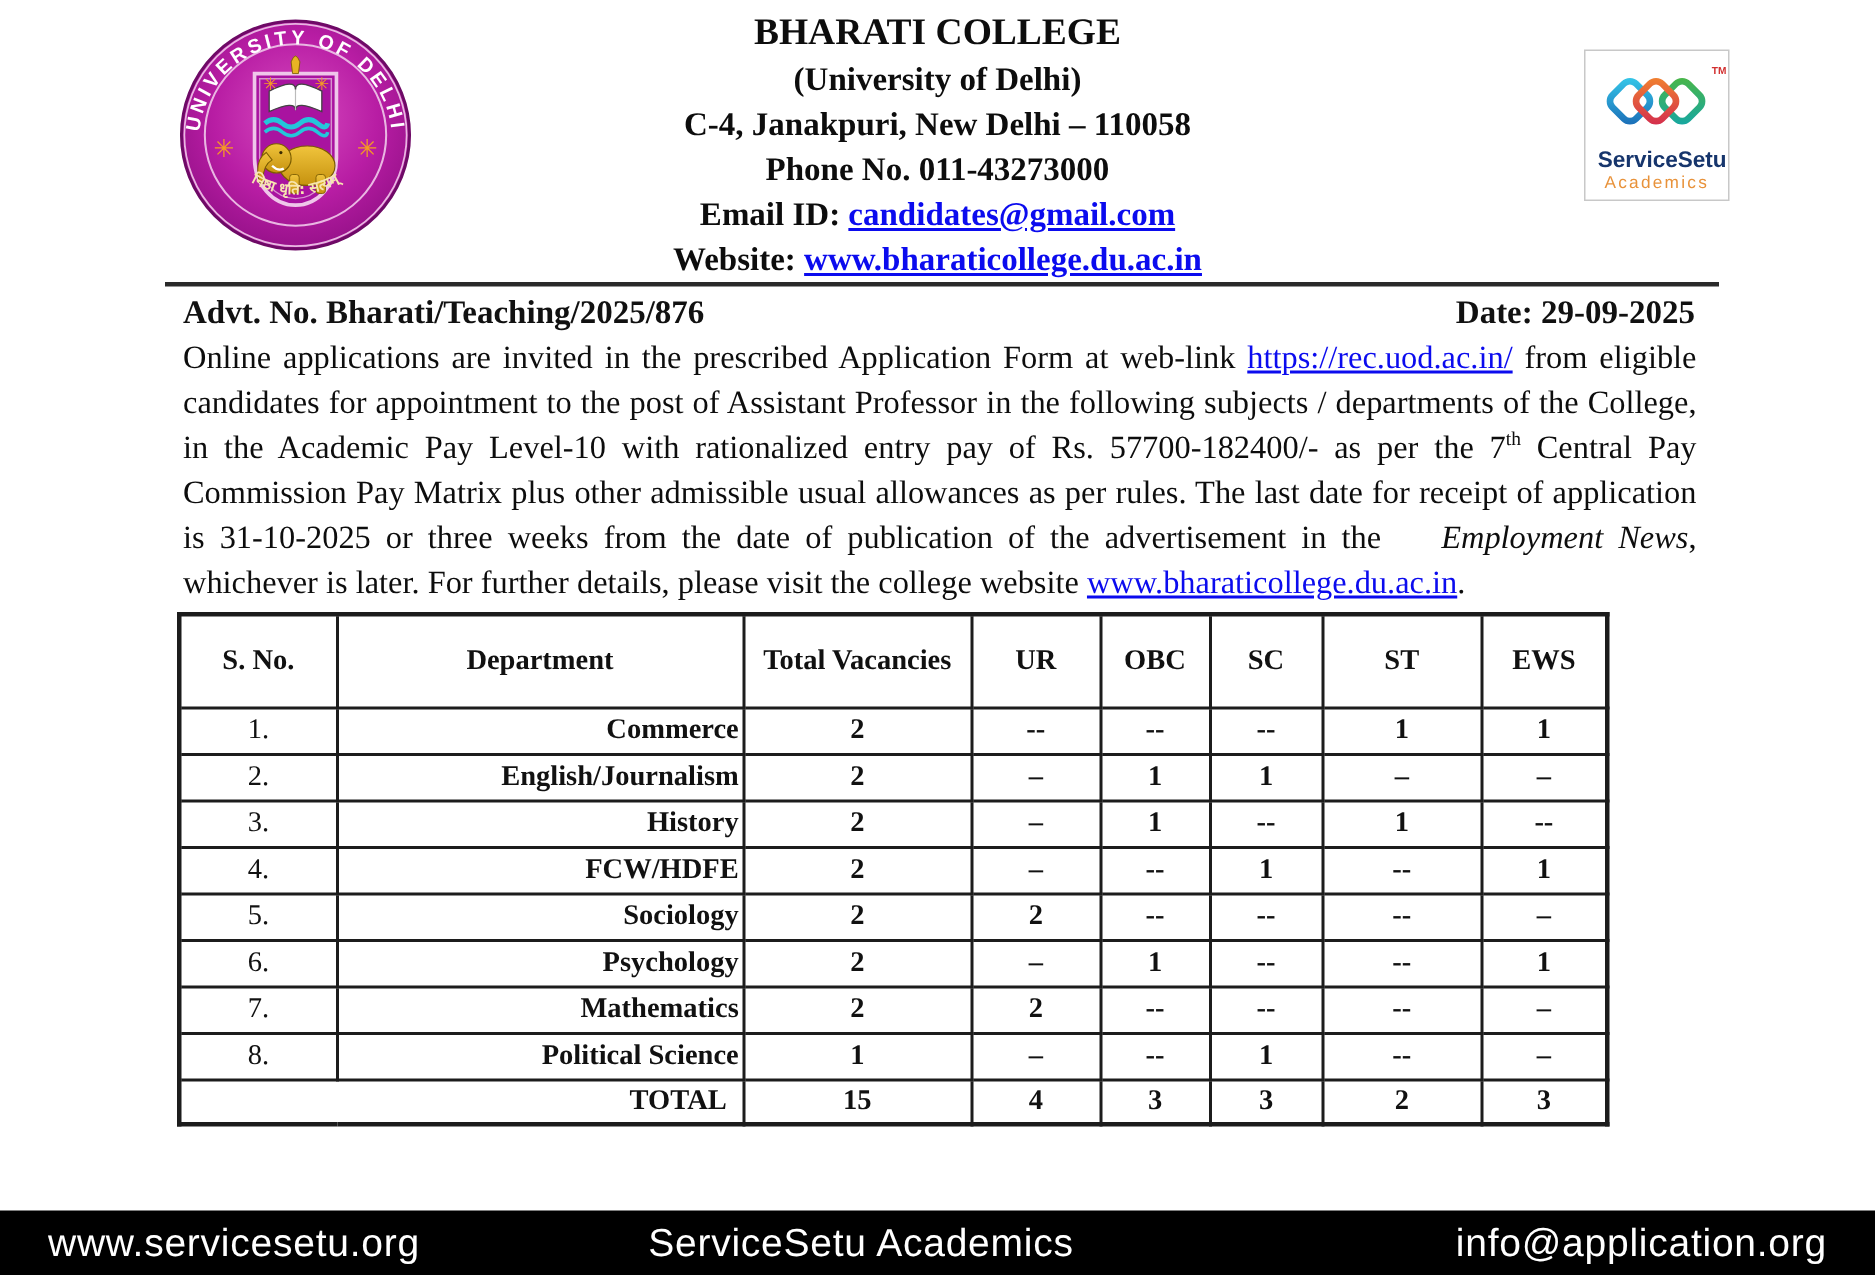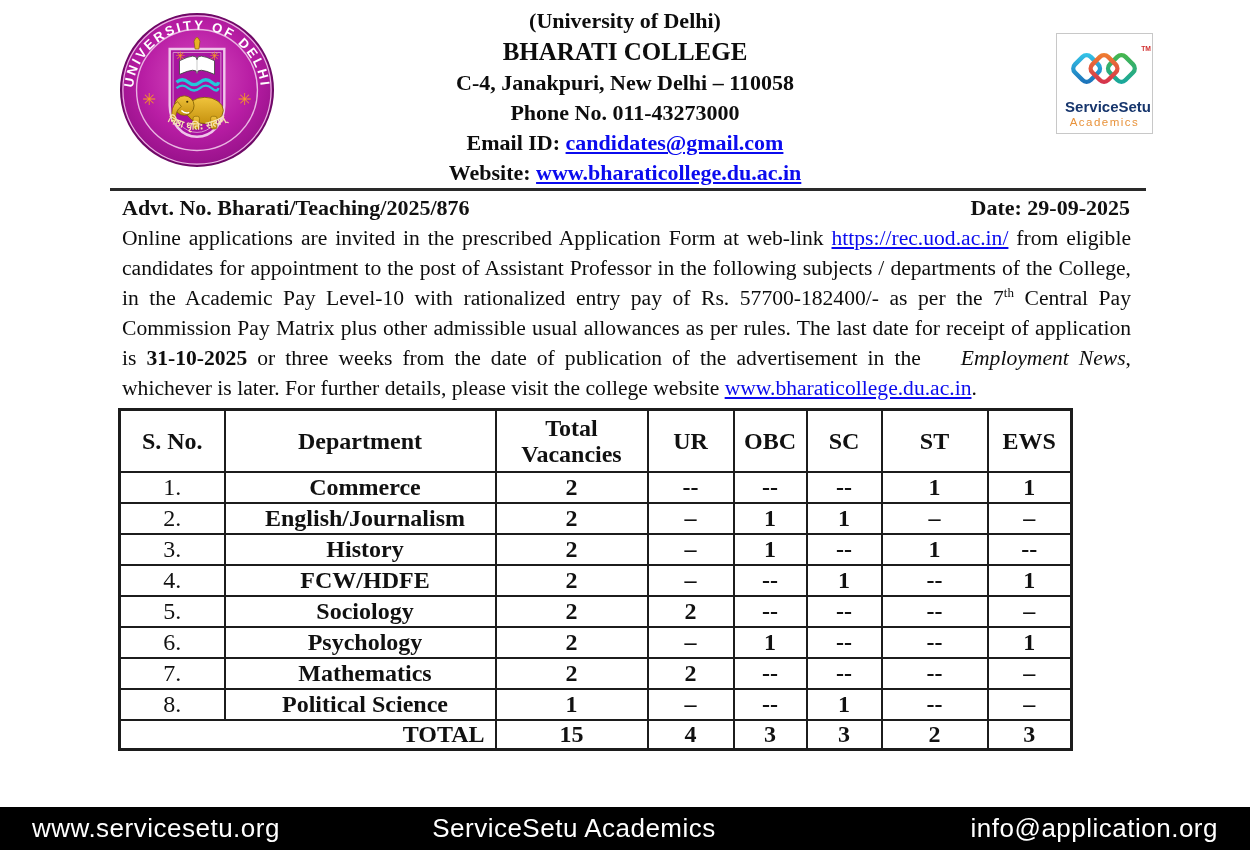"(University of Delhi)" div.line { order: before "BHARATI COLLEGE" -> after "BHARATI COLLEGE" }
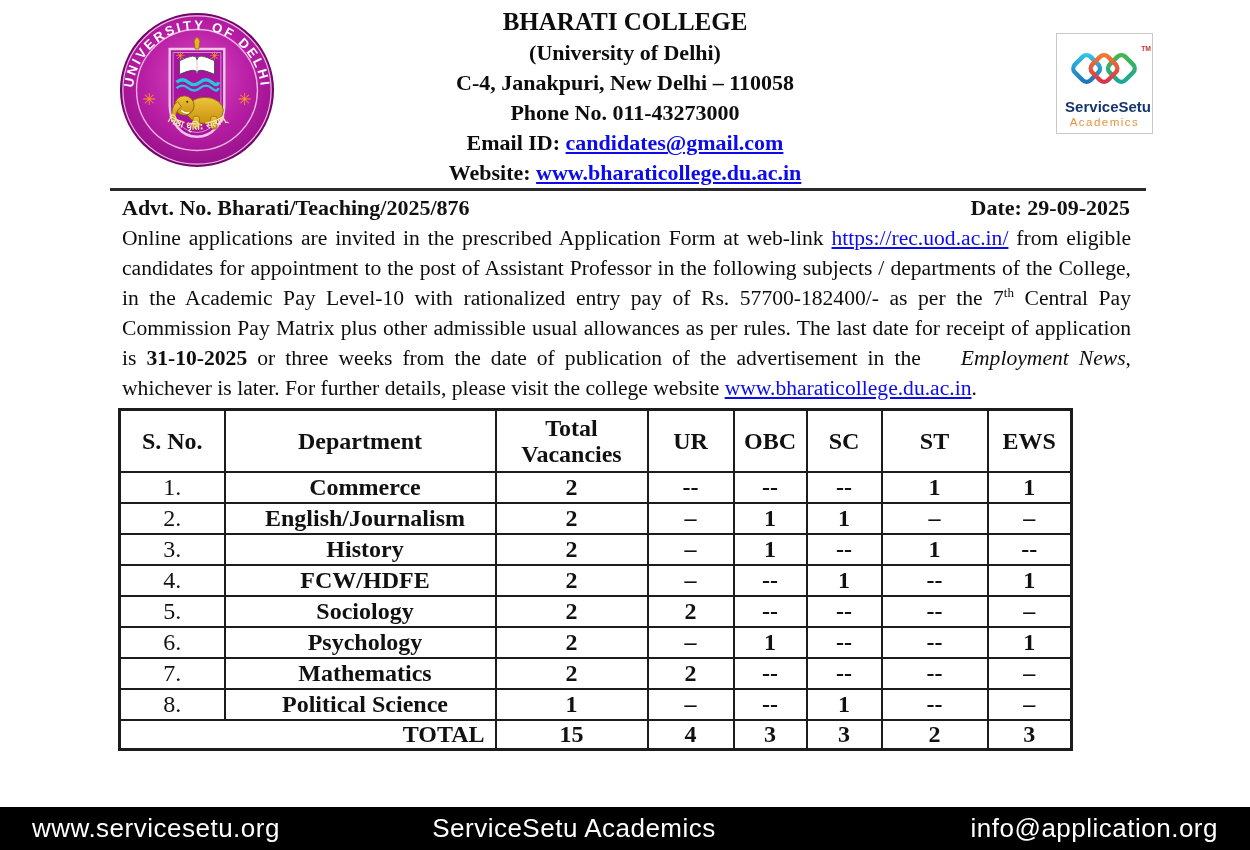"31-10-2025" .body-par .seg-bold { font-weight: bold -> normal }
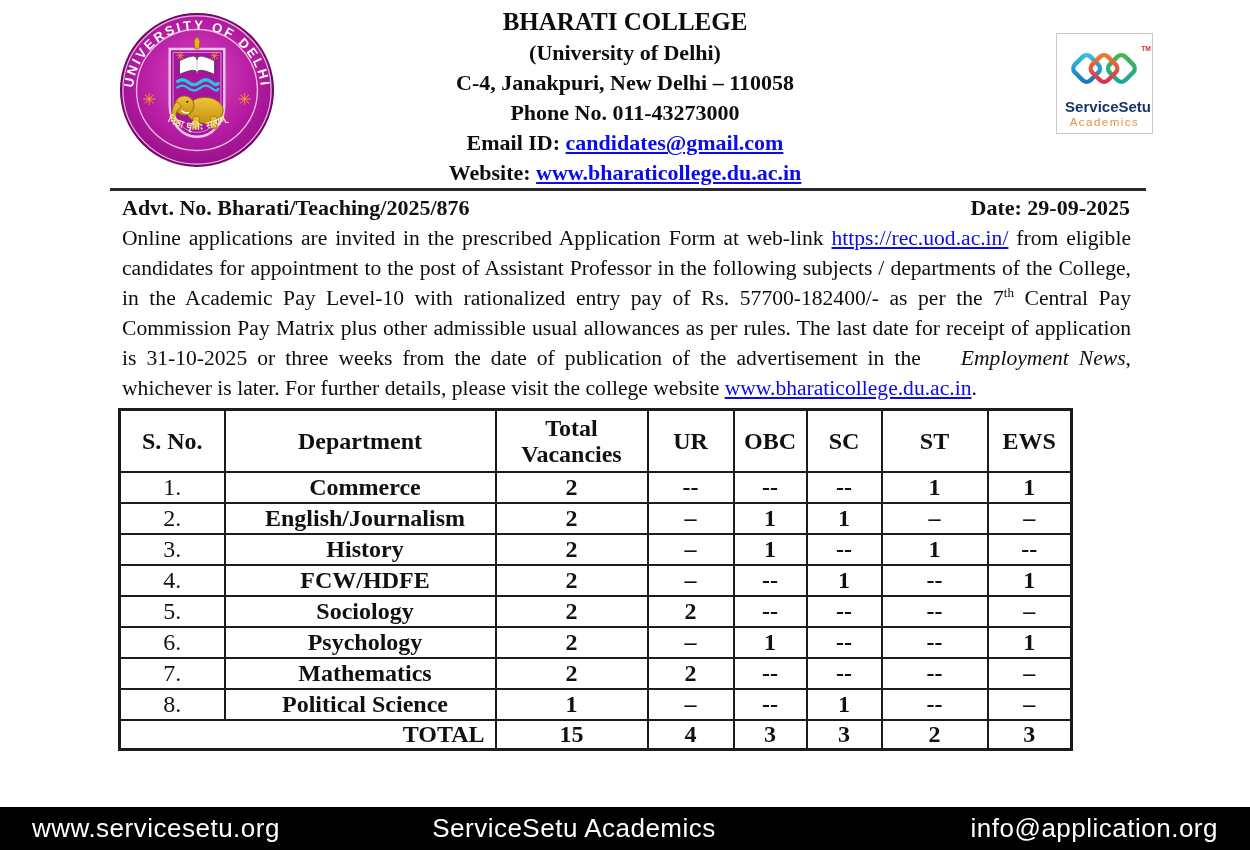"S. No." table.vac { font-size: 24px -> 19px }
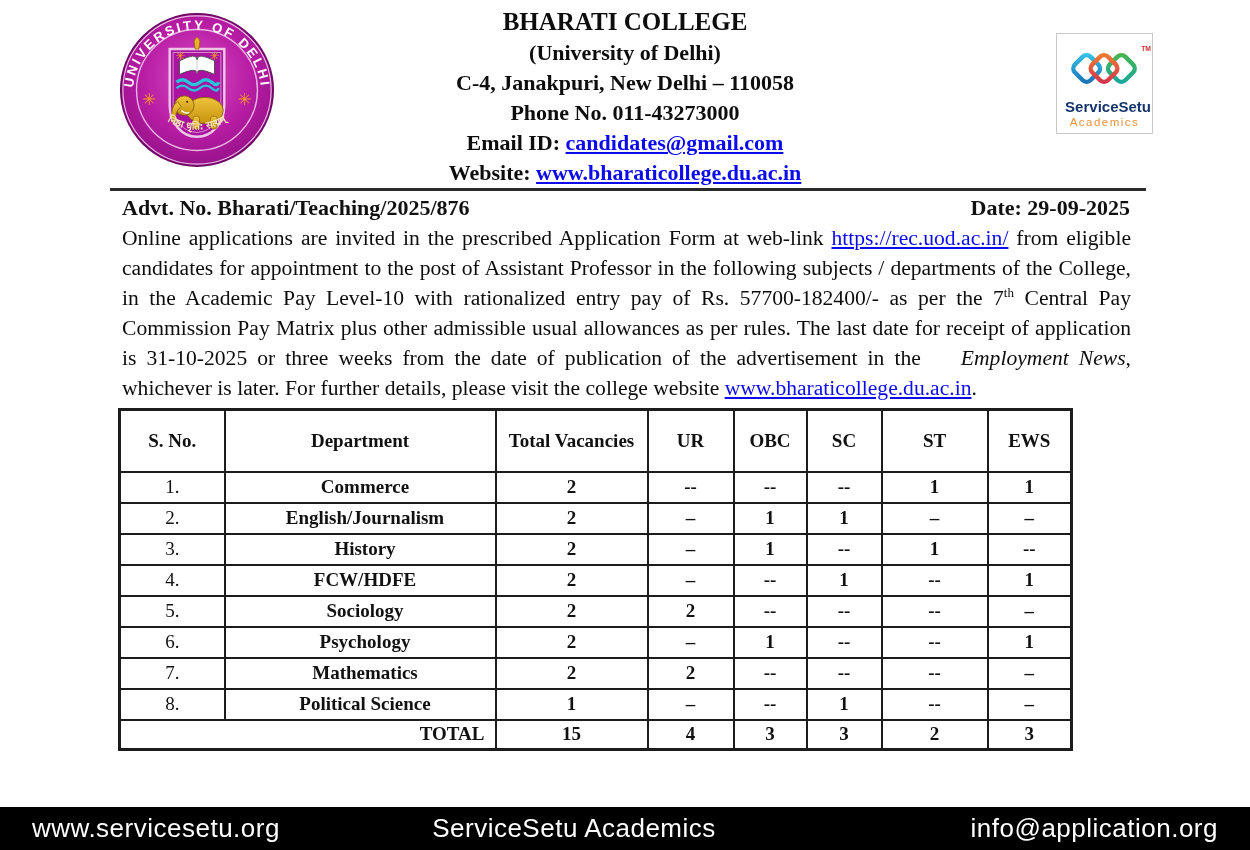"Commerce" table.vac td.dept { text-align: center -> right }
